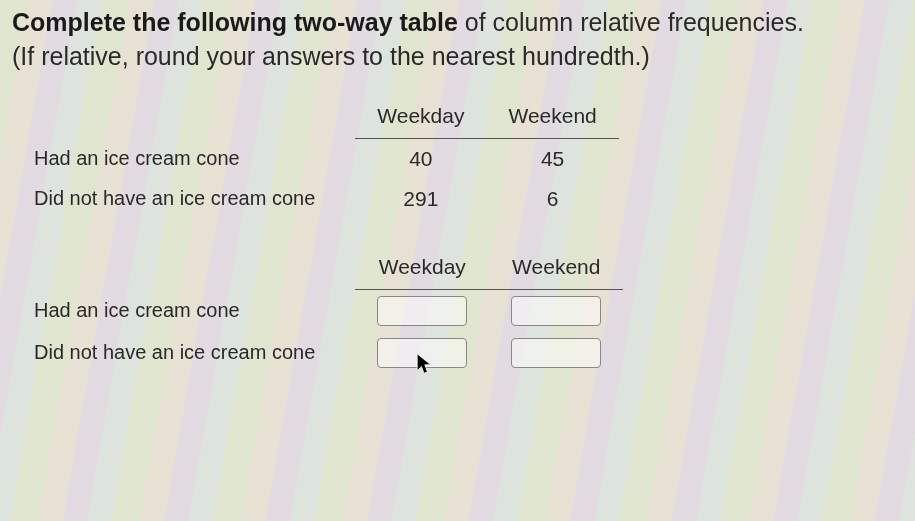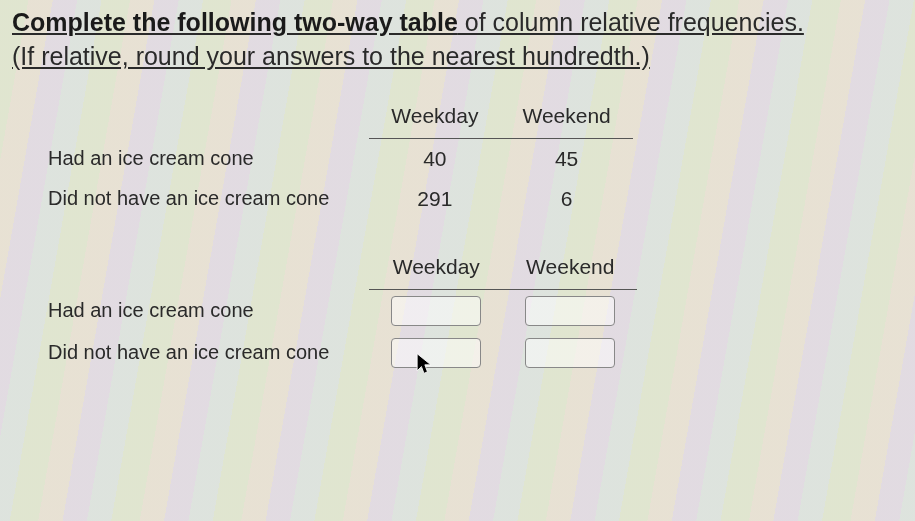"Complete the following two-way table" .instruction { text-decoration: underline -> none }
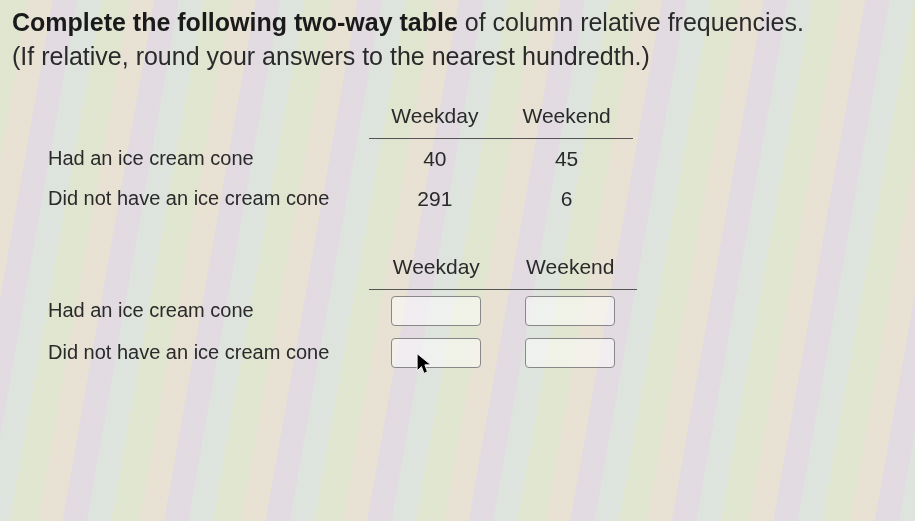"Weekday" .table-wrap { margin-left: 32px -> 18px }
